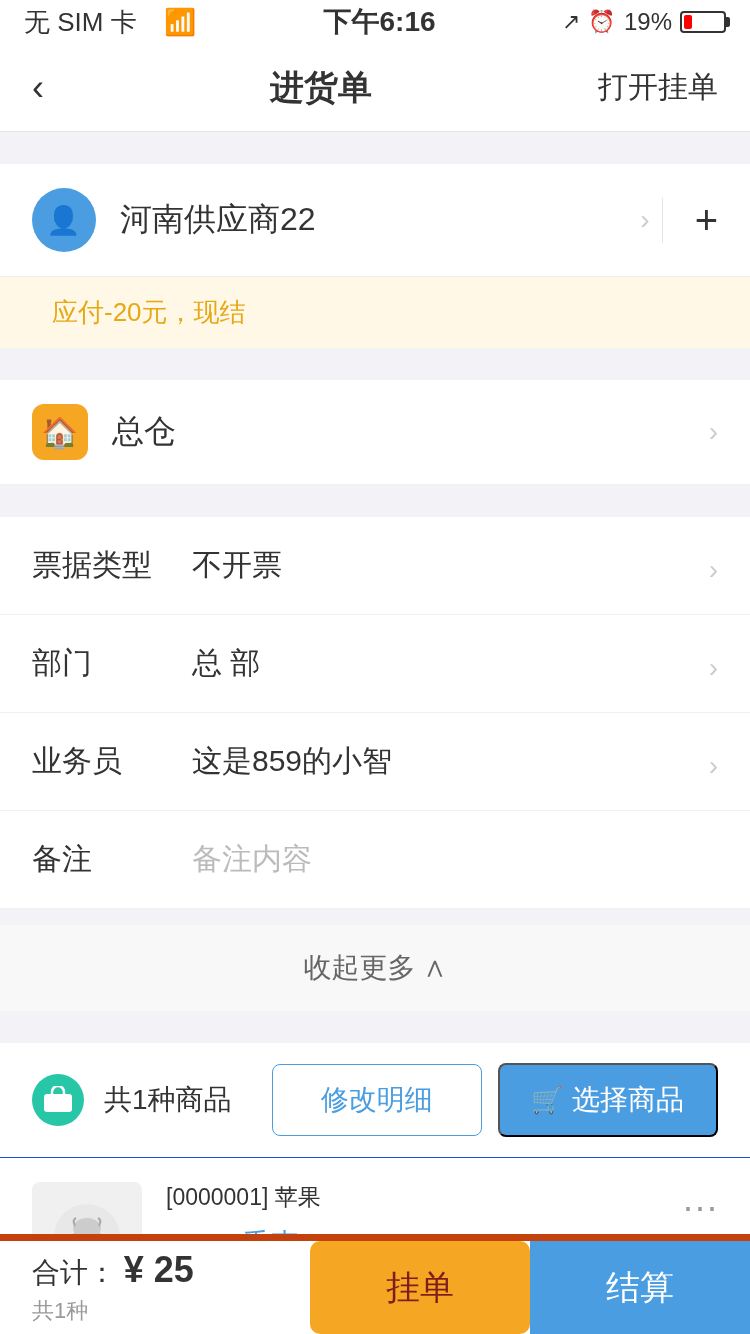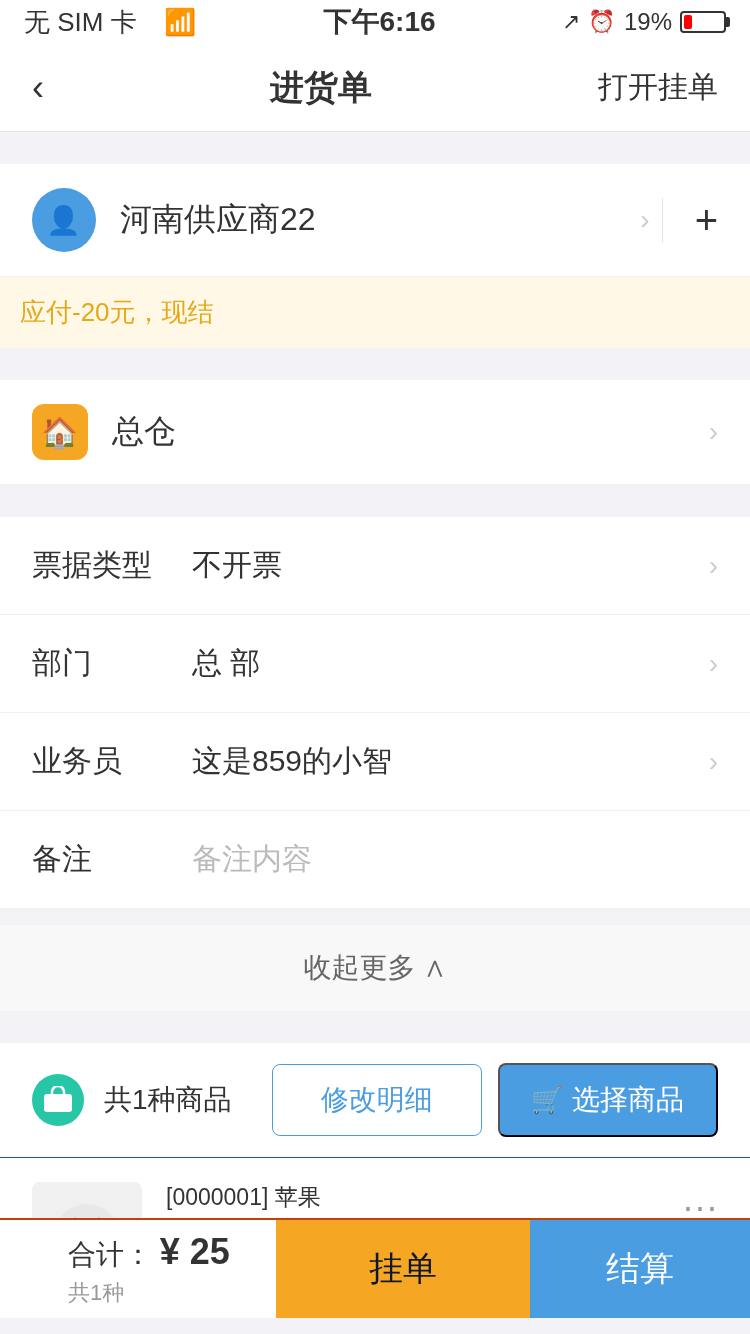"应付-20元，现结" .notice-bar { padding: 18px 20px -> 18px 52px }
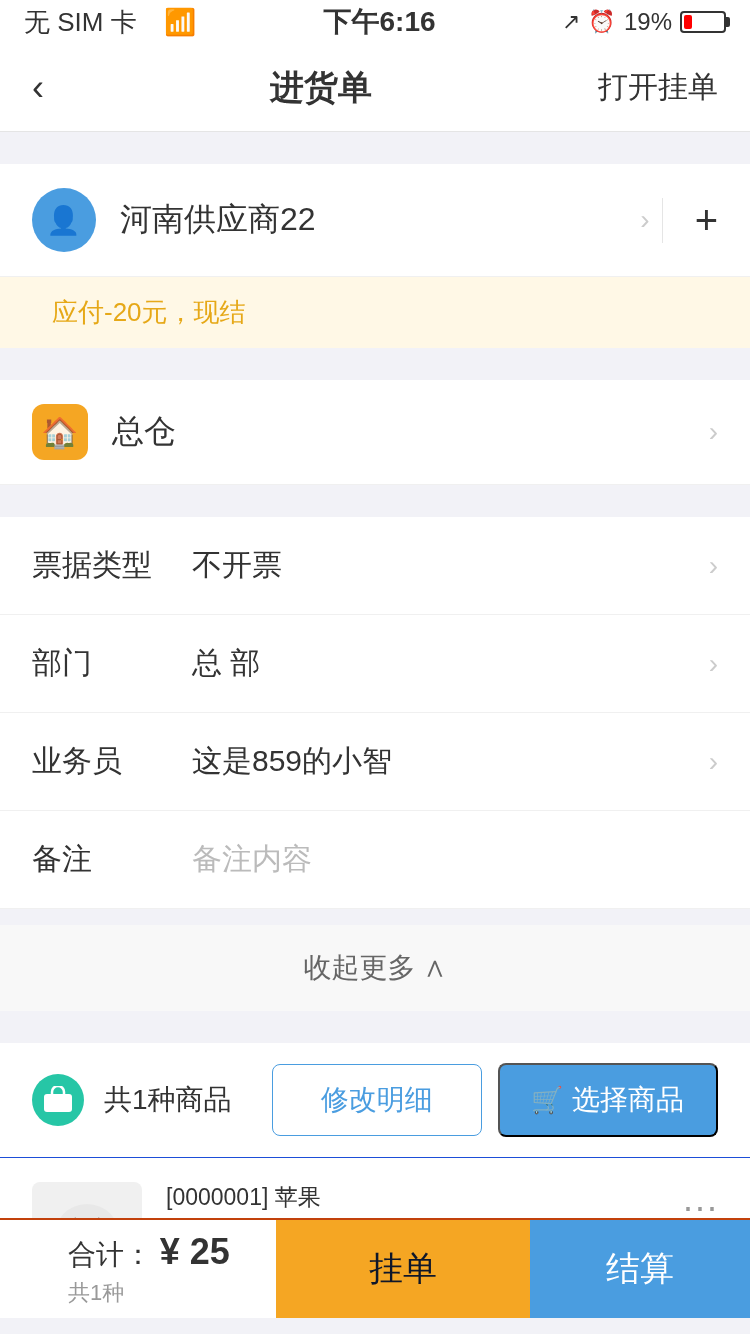"票据类型" .form-row { align-items: center -> flex-end }
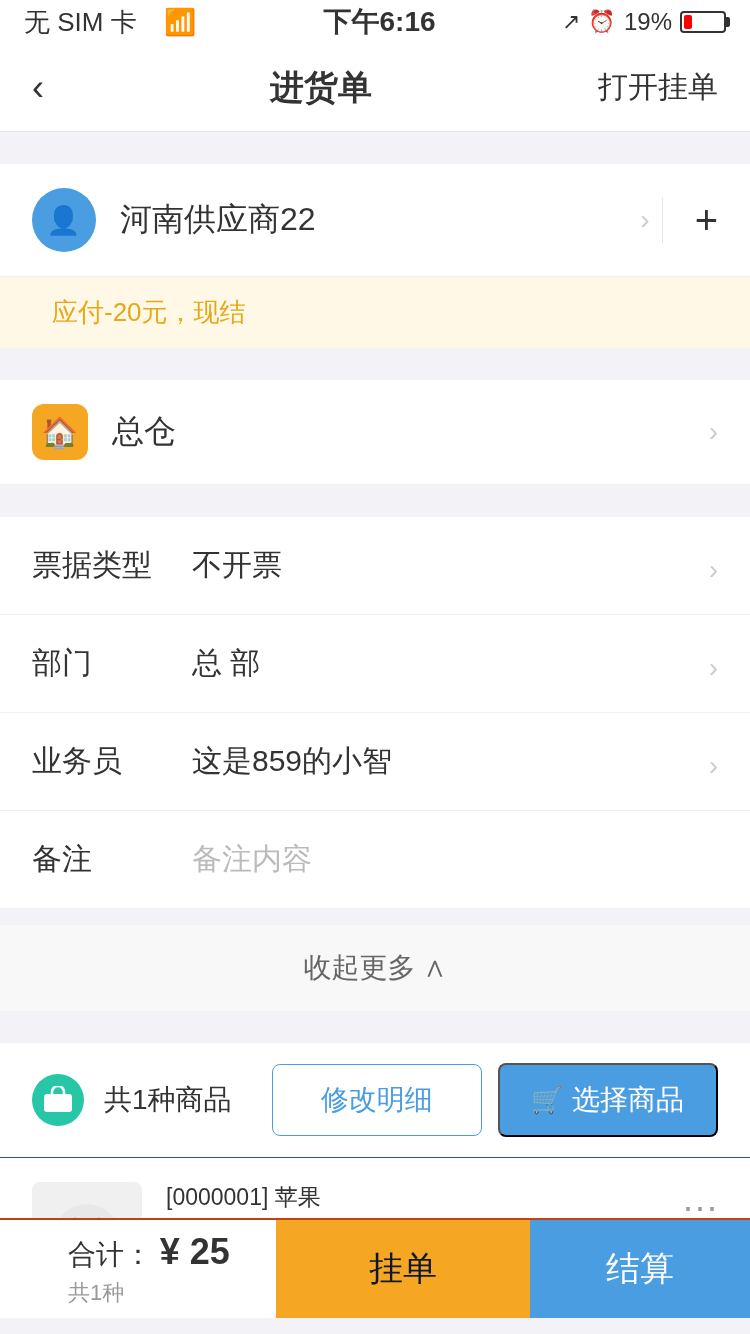"合计： ¥ 25" .footer { border-top: 2px solid #c2410c -> 7px solid #c2410c; bottom: 16px -> 0; padding-left: 36px -> none }
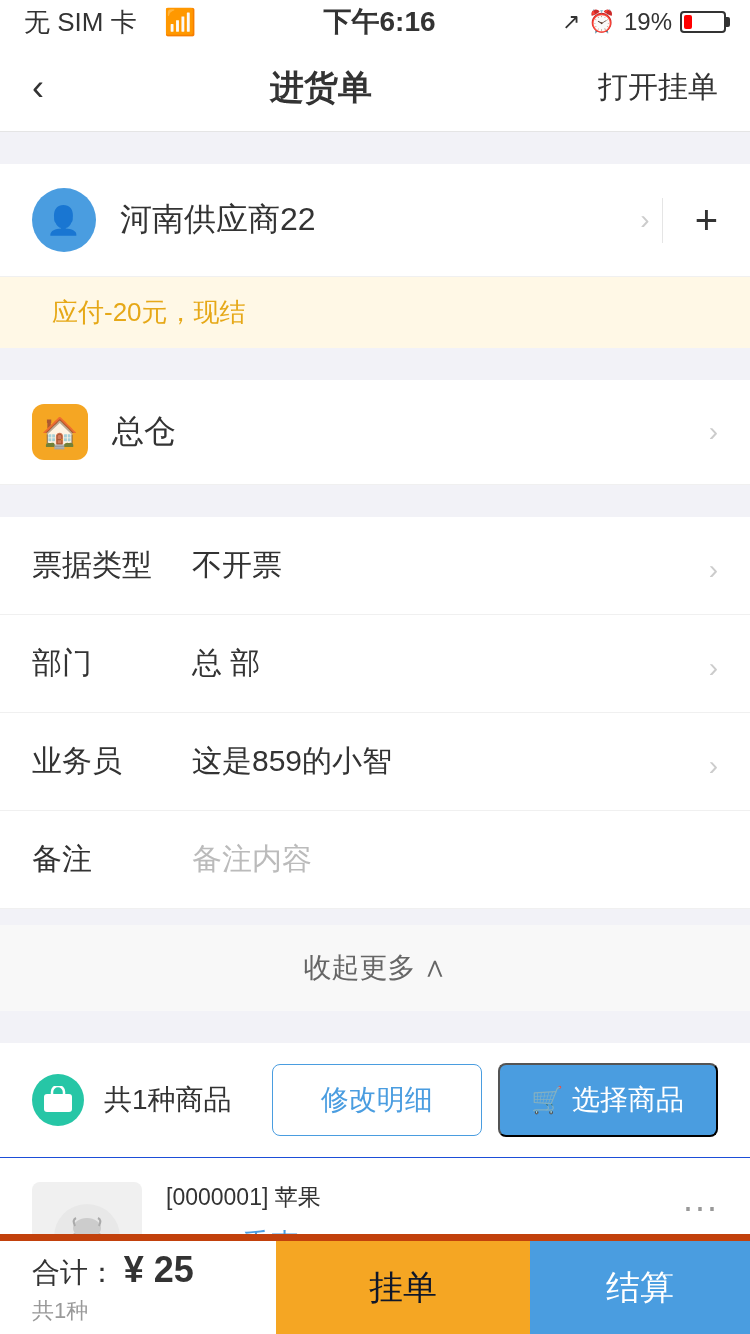"挂单" .footer-btn-suspend { border-radius: none -> 10px; color: #0f172a -> #7f1d1d; width: 254px -> 220px }
